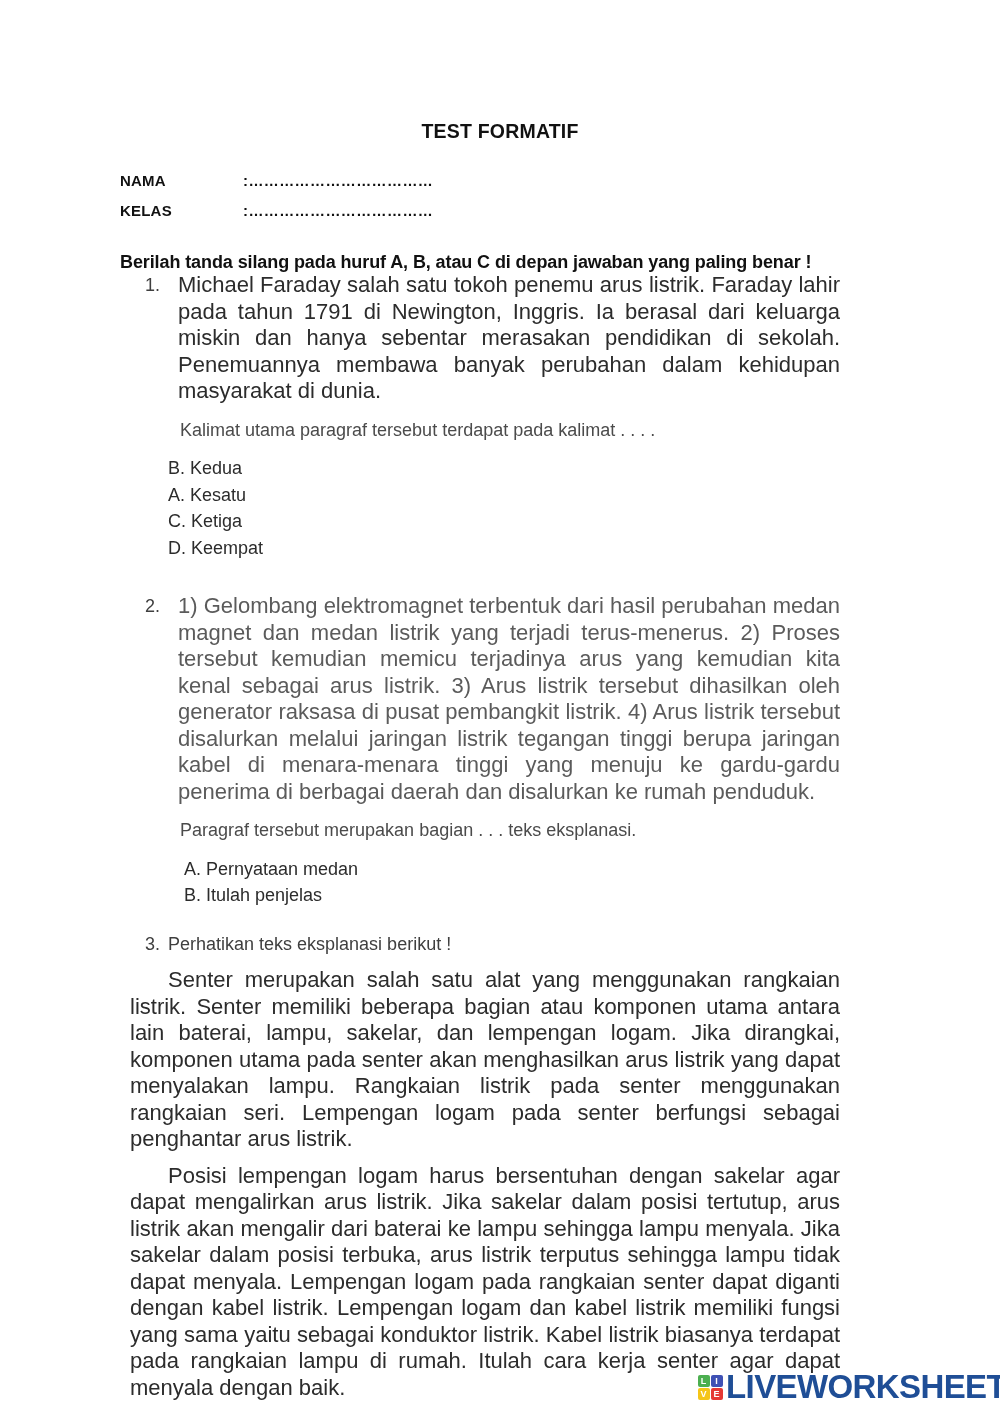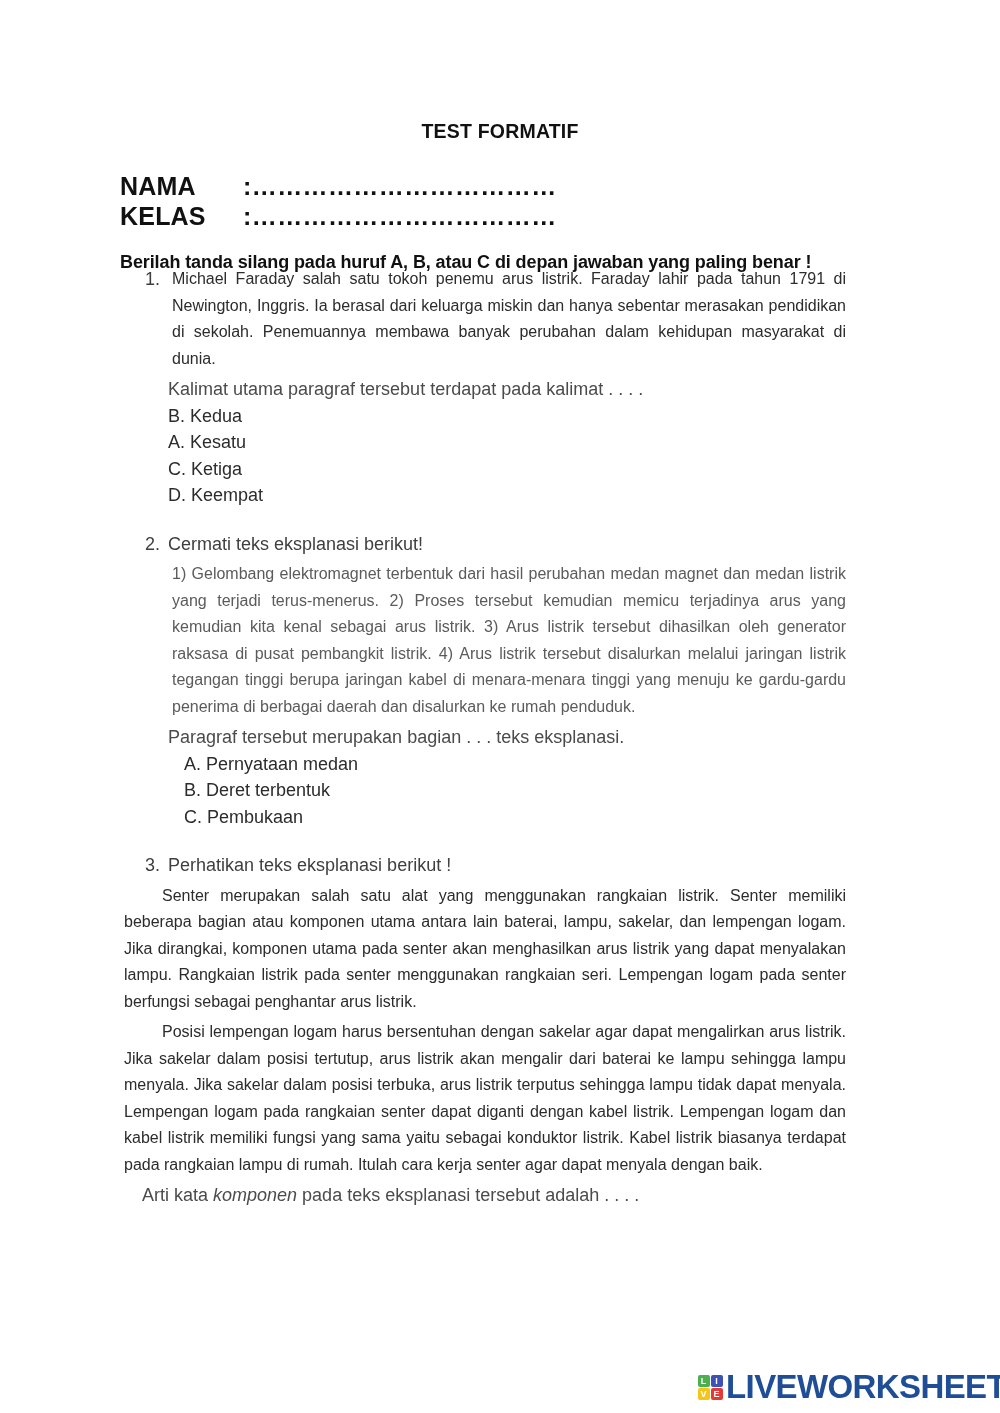"NAMA" .id-row { font-size: 25px -> 15px }
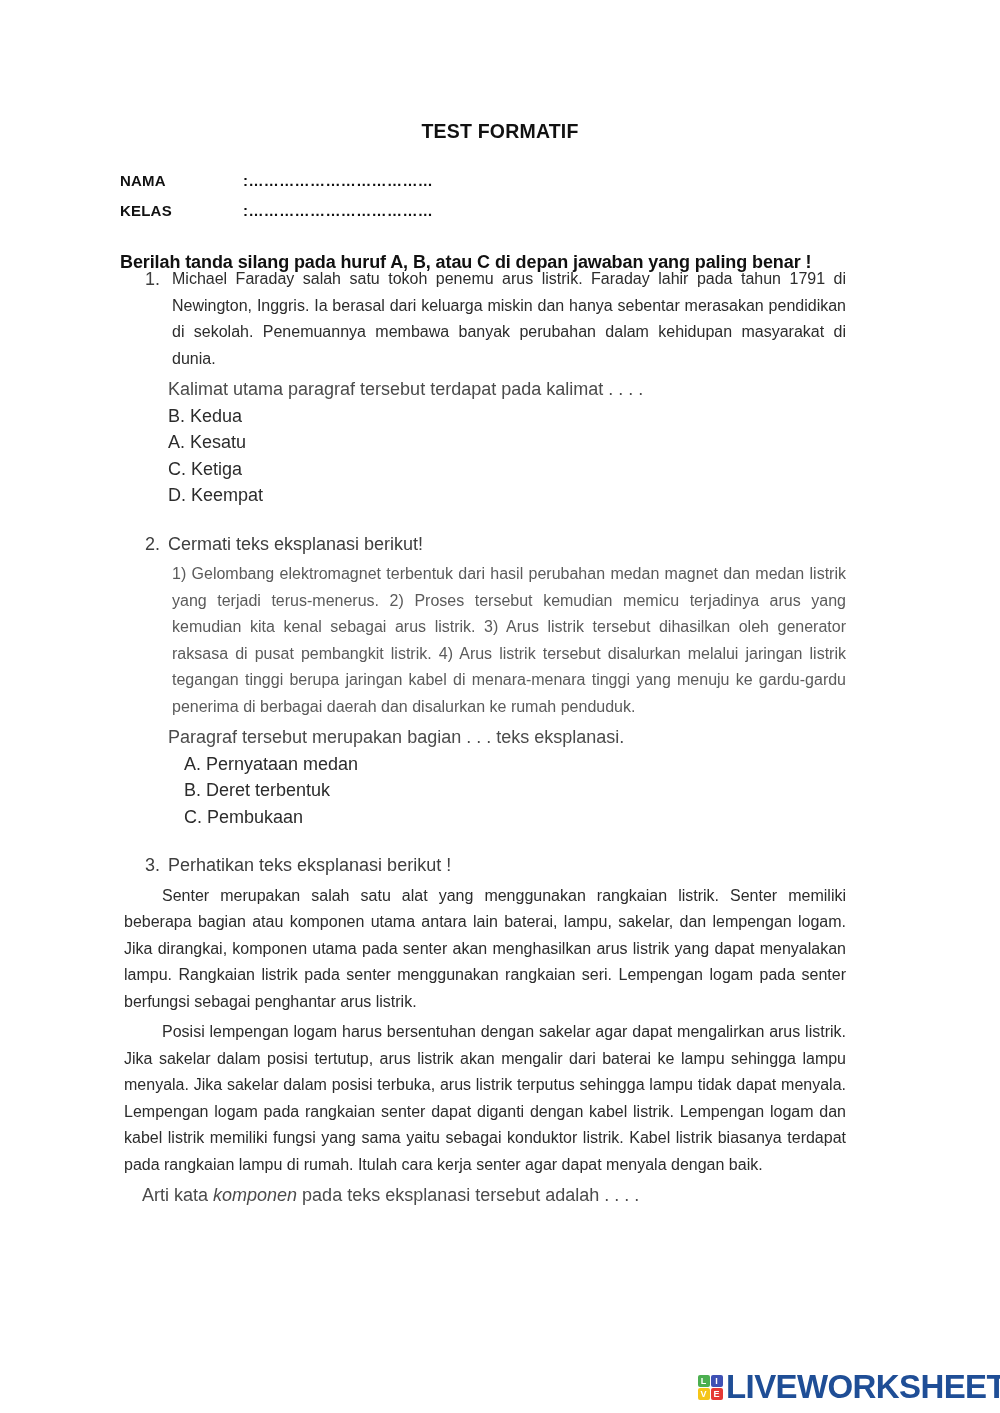"Michael Faraday salah satu tokoh" .para { font-size: 16px -> 22px; margin: 4px -> 10px }
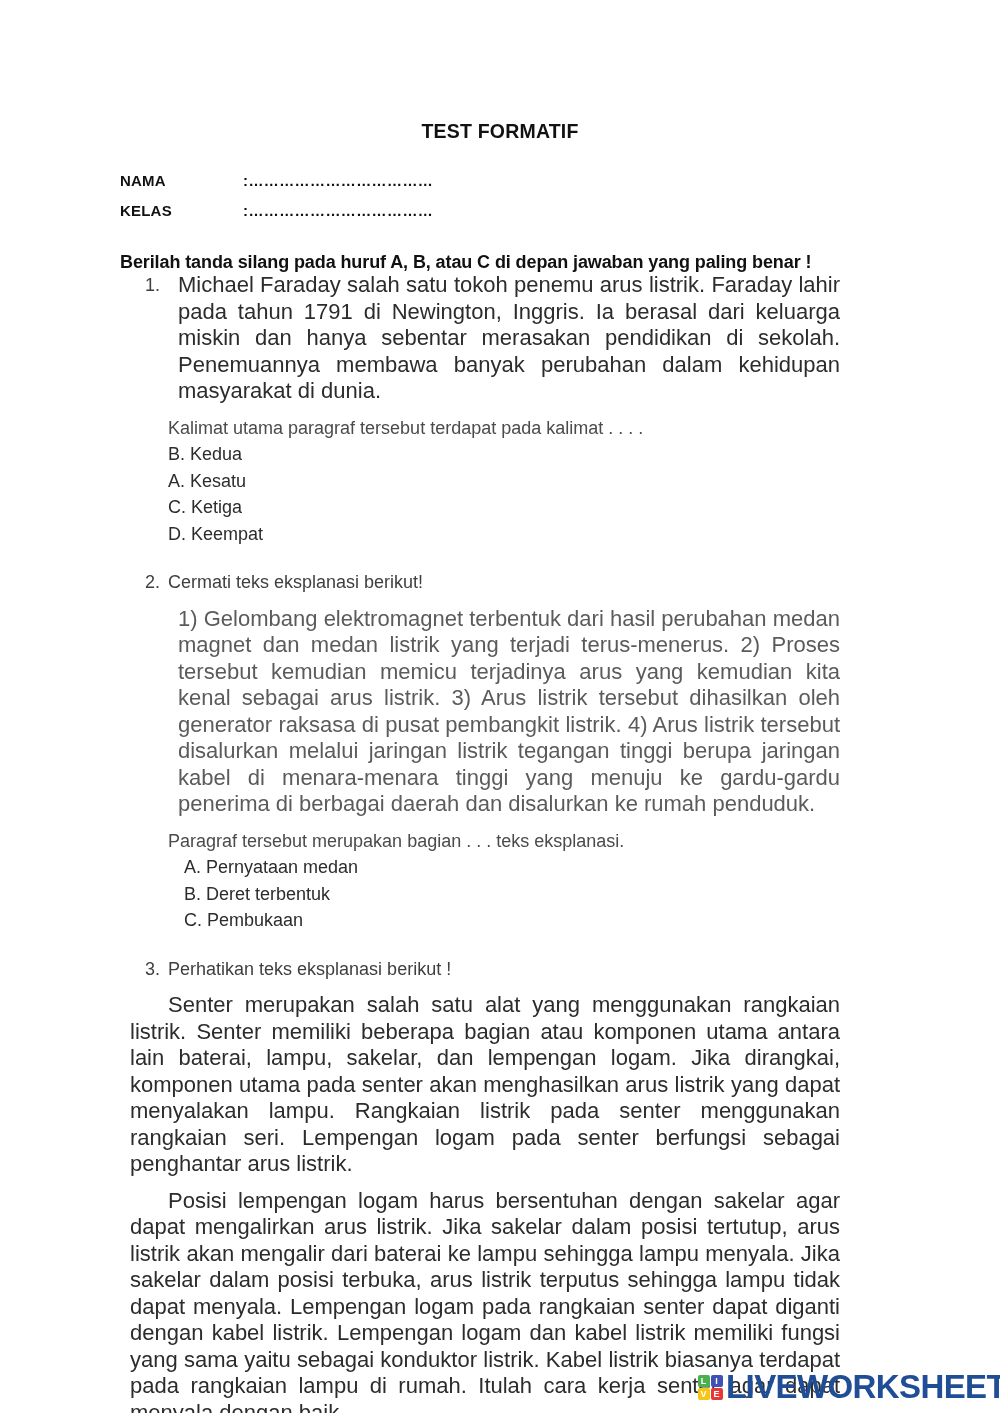"Kalimat utama paragraf tersebut terdapat" .sub-line { margin: 0 -> 12px }
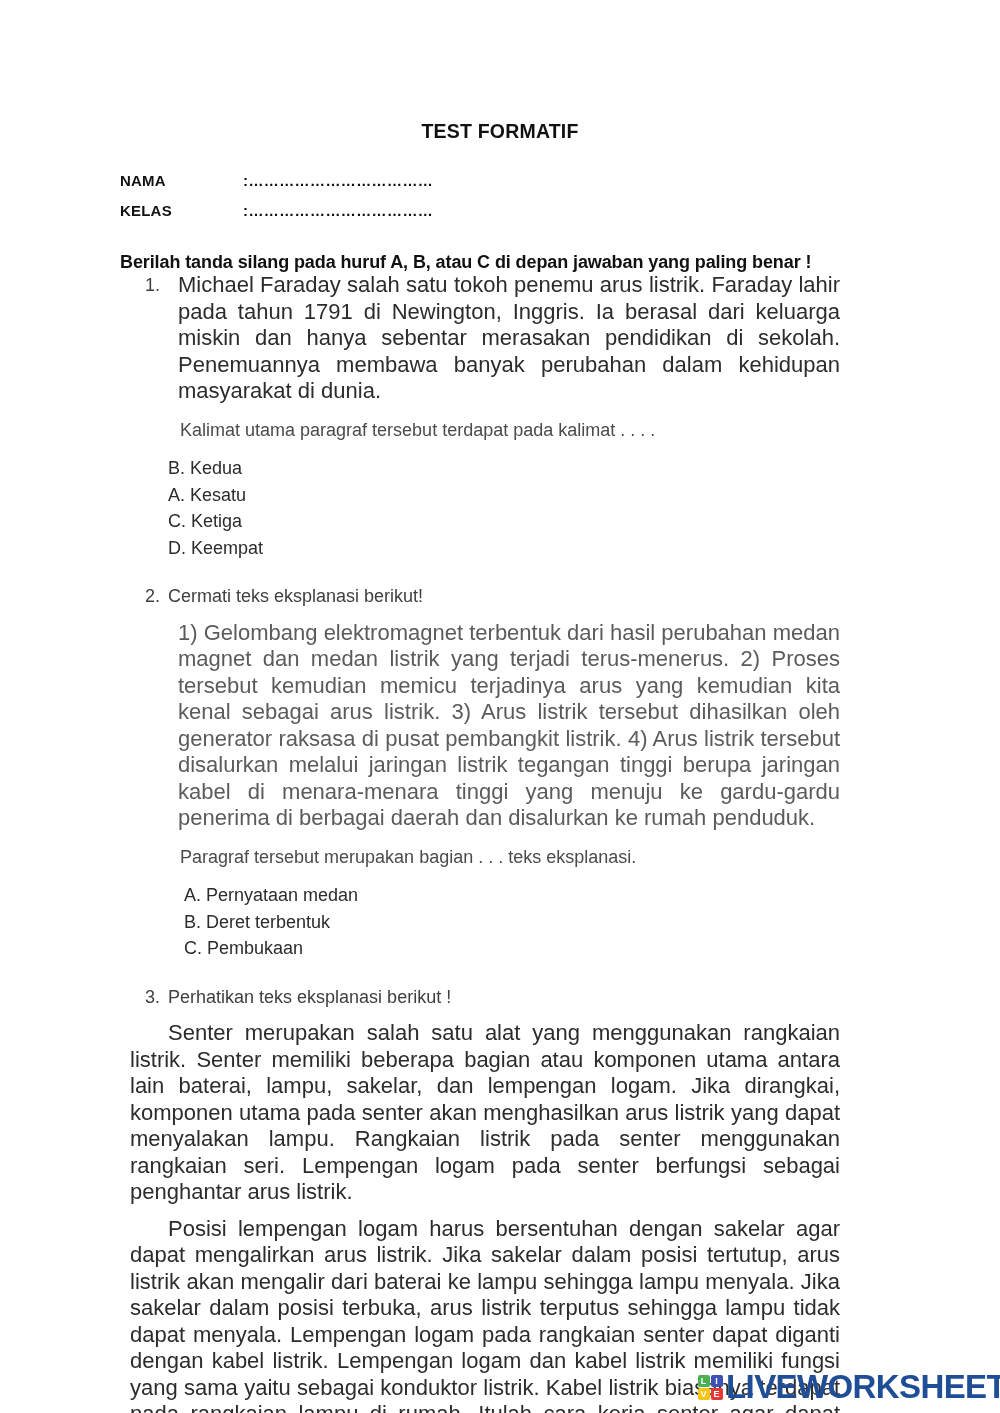"Cermati teks eksplanasi berikut!" div.q-head { html: <div>Cermati teks eksplanasi berikut!</div> -> none }
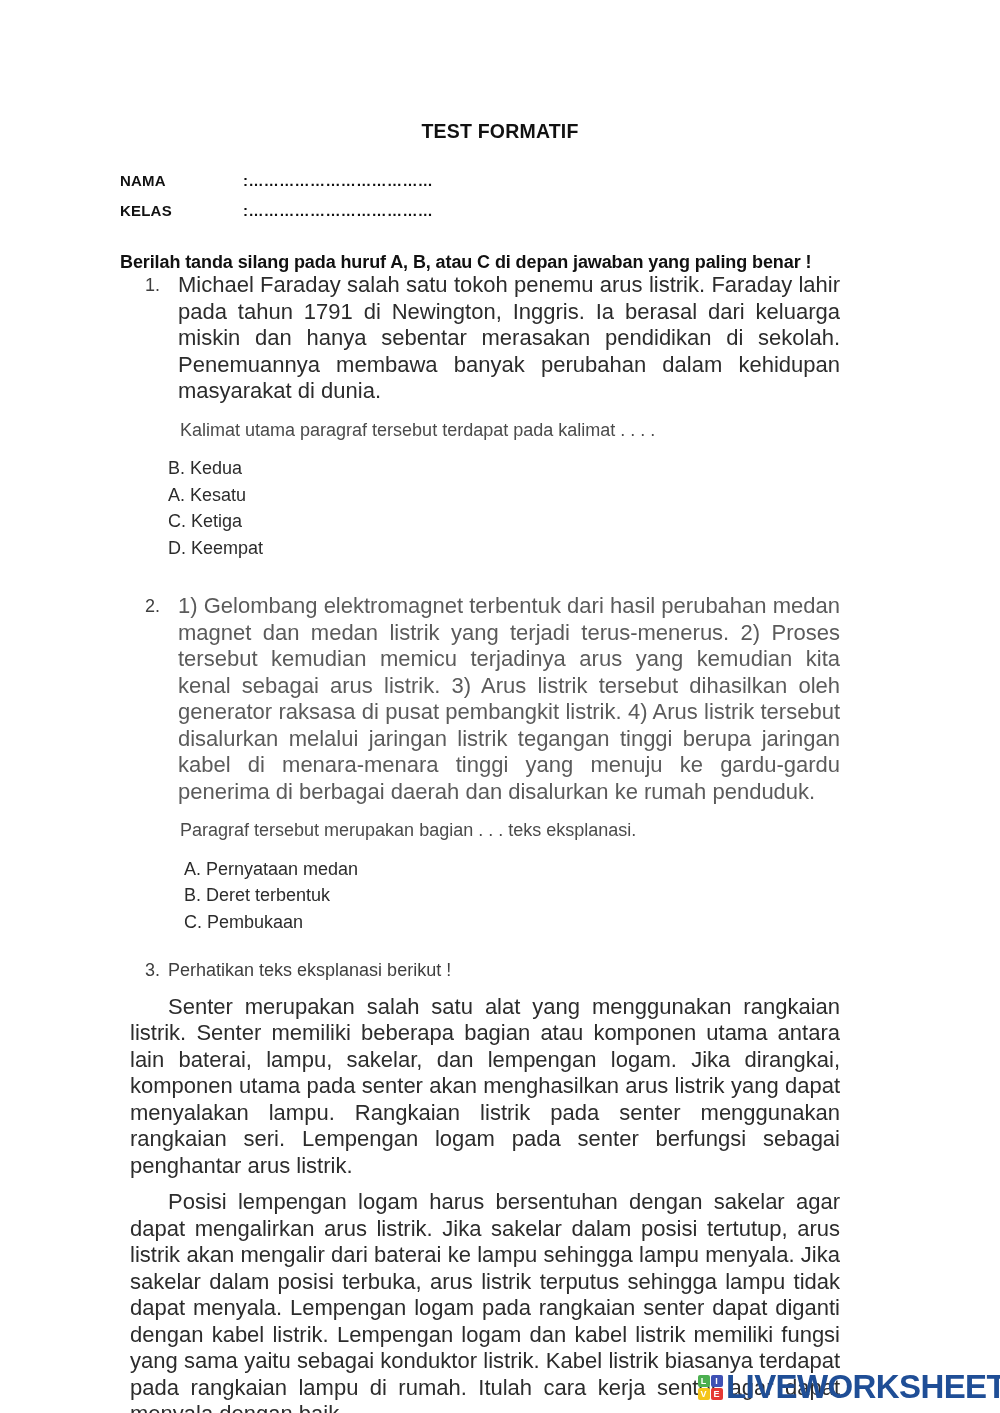"B. Deret terbentuk" li { text: Deret terbentuk -> Itulah penjelas }
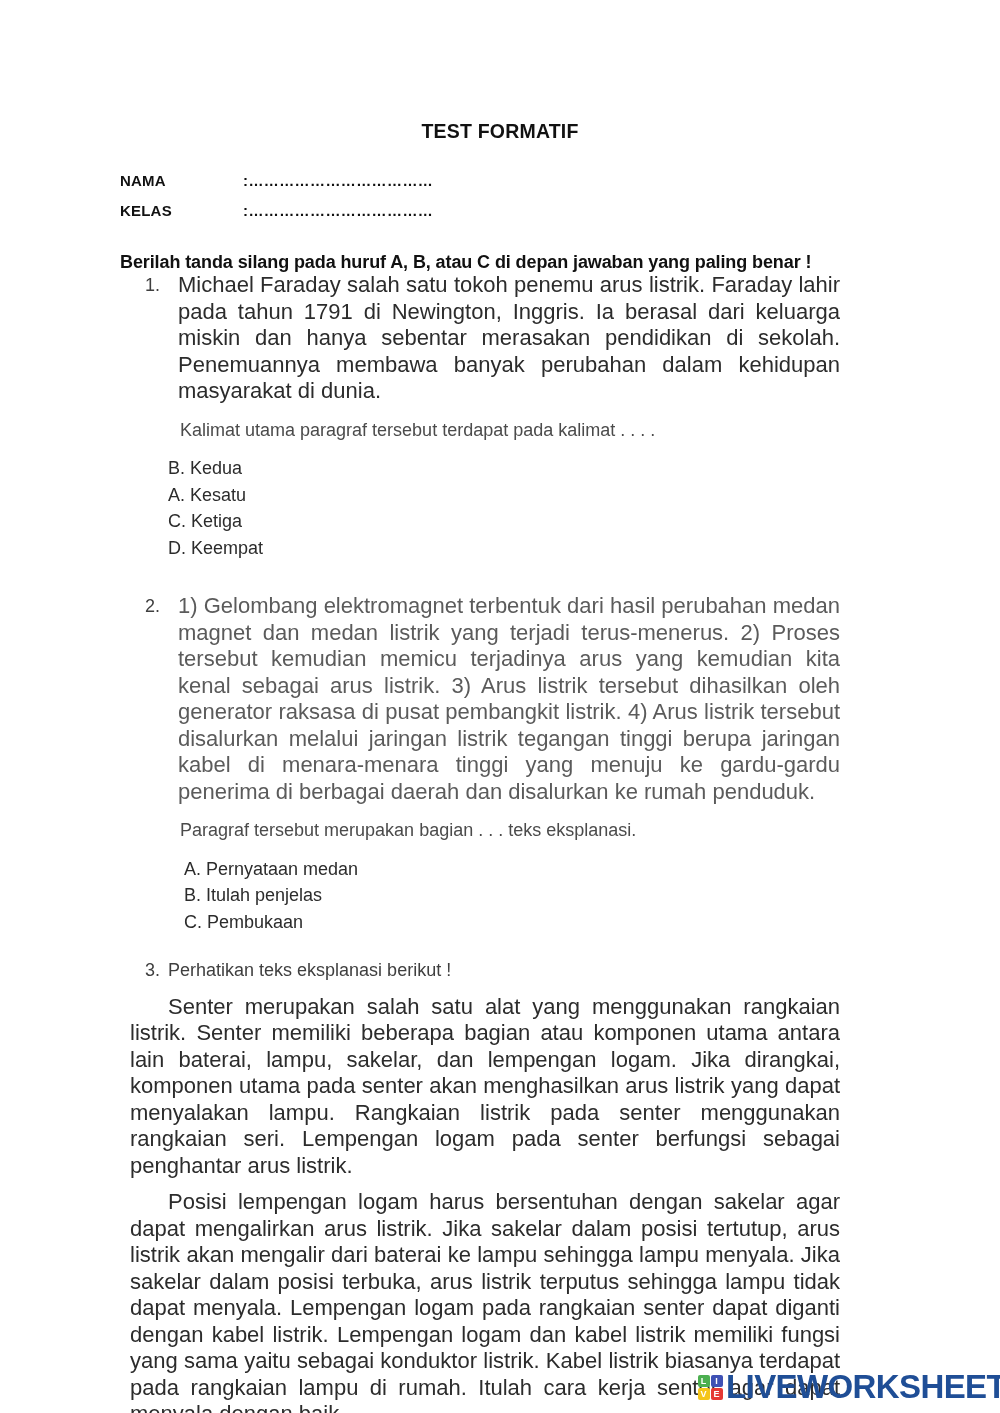"C. Pembukaan" li { html: <li>C. Pembukaan</li> -> none }
